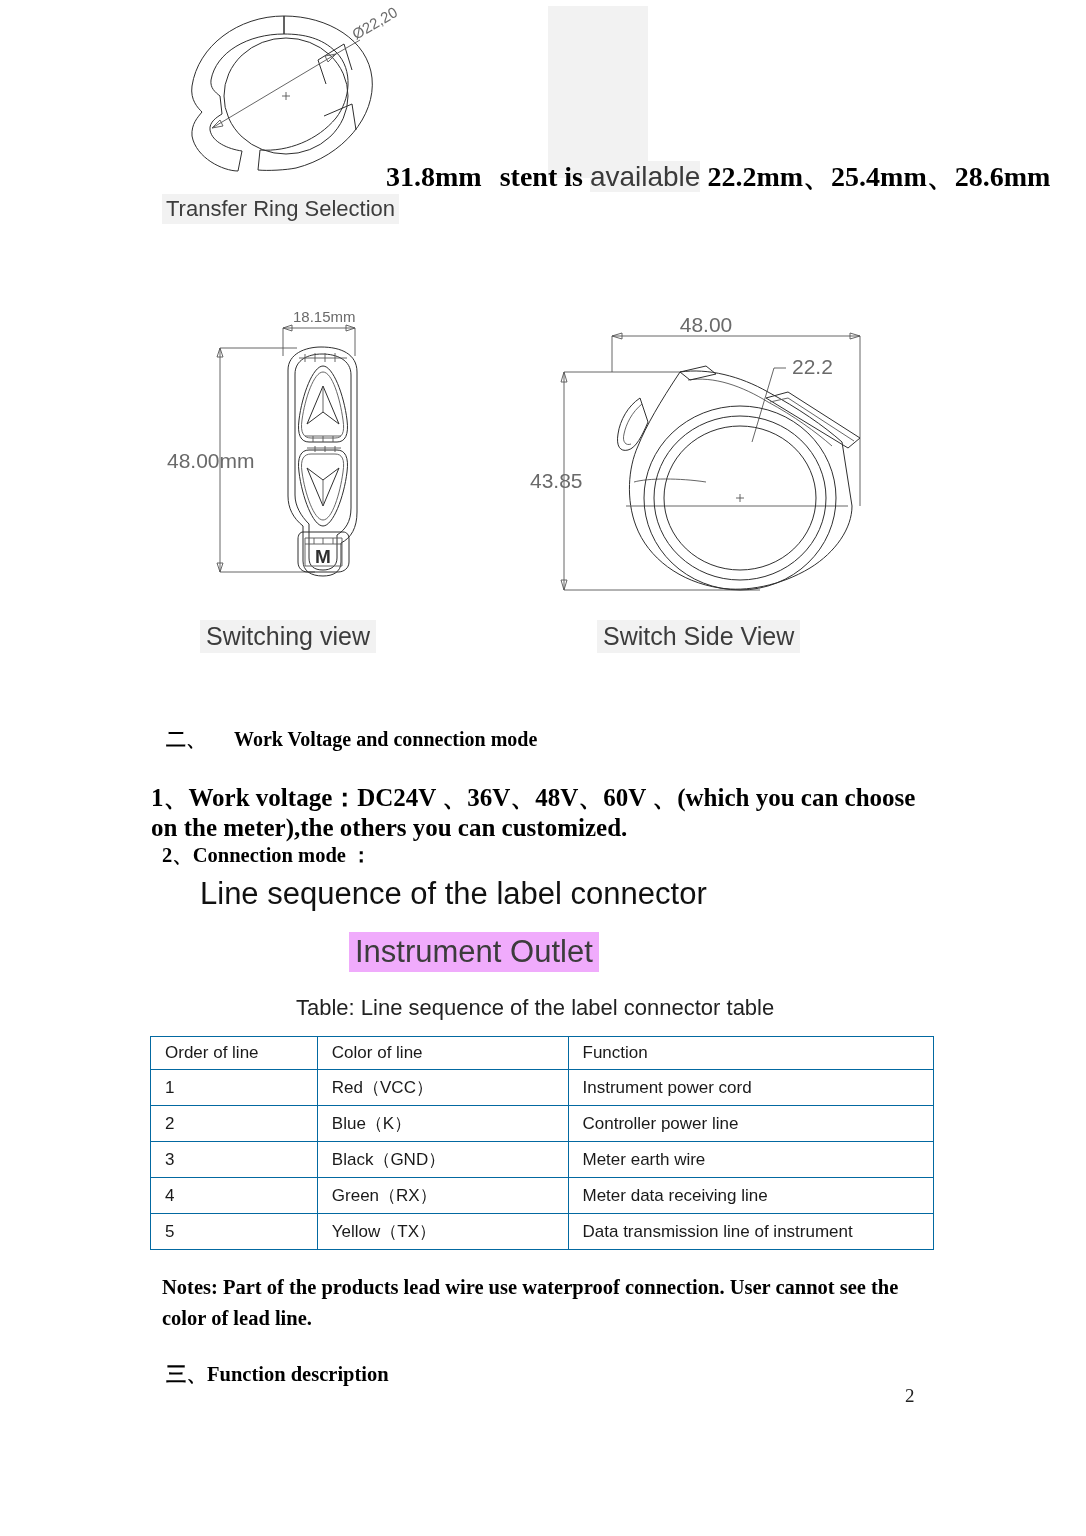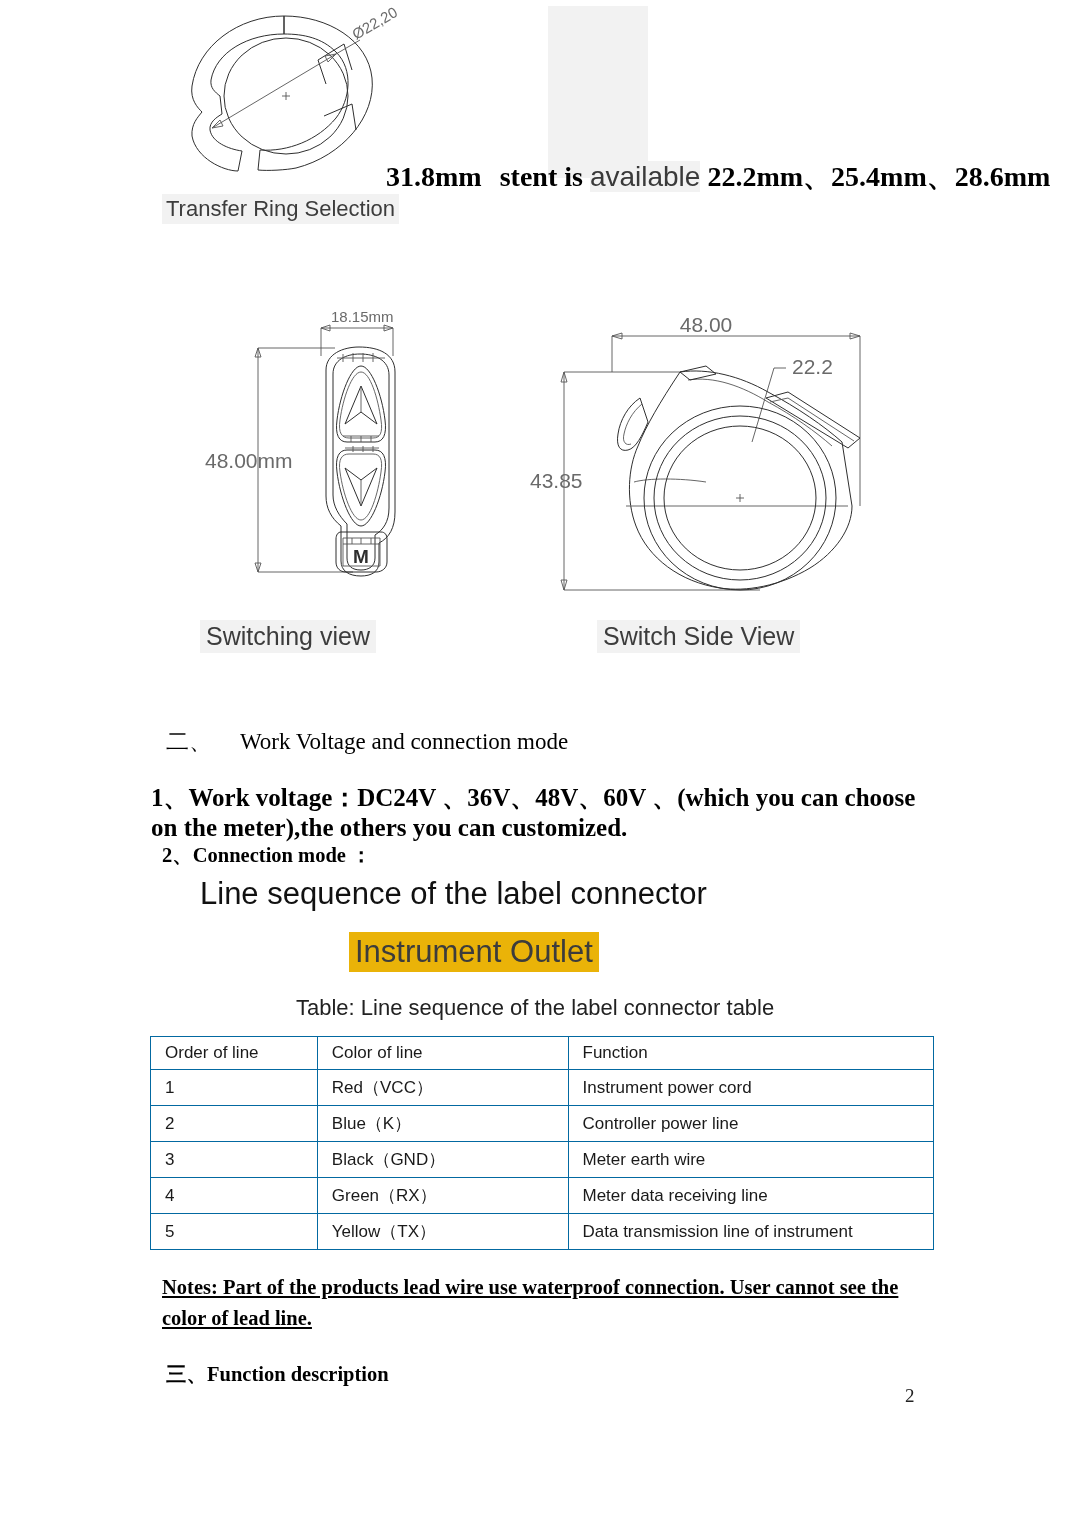"18.15mm" #switch-front-drawing { margin-left: 38px -> none }
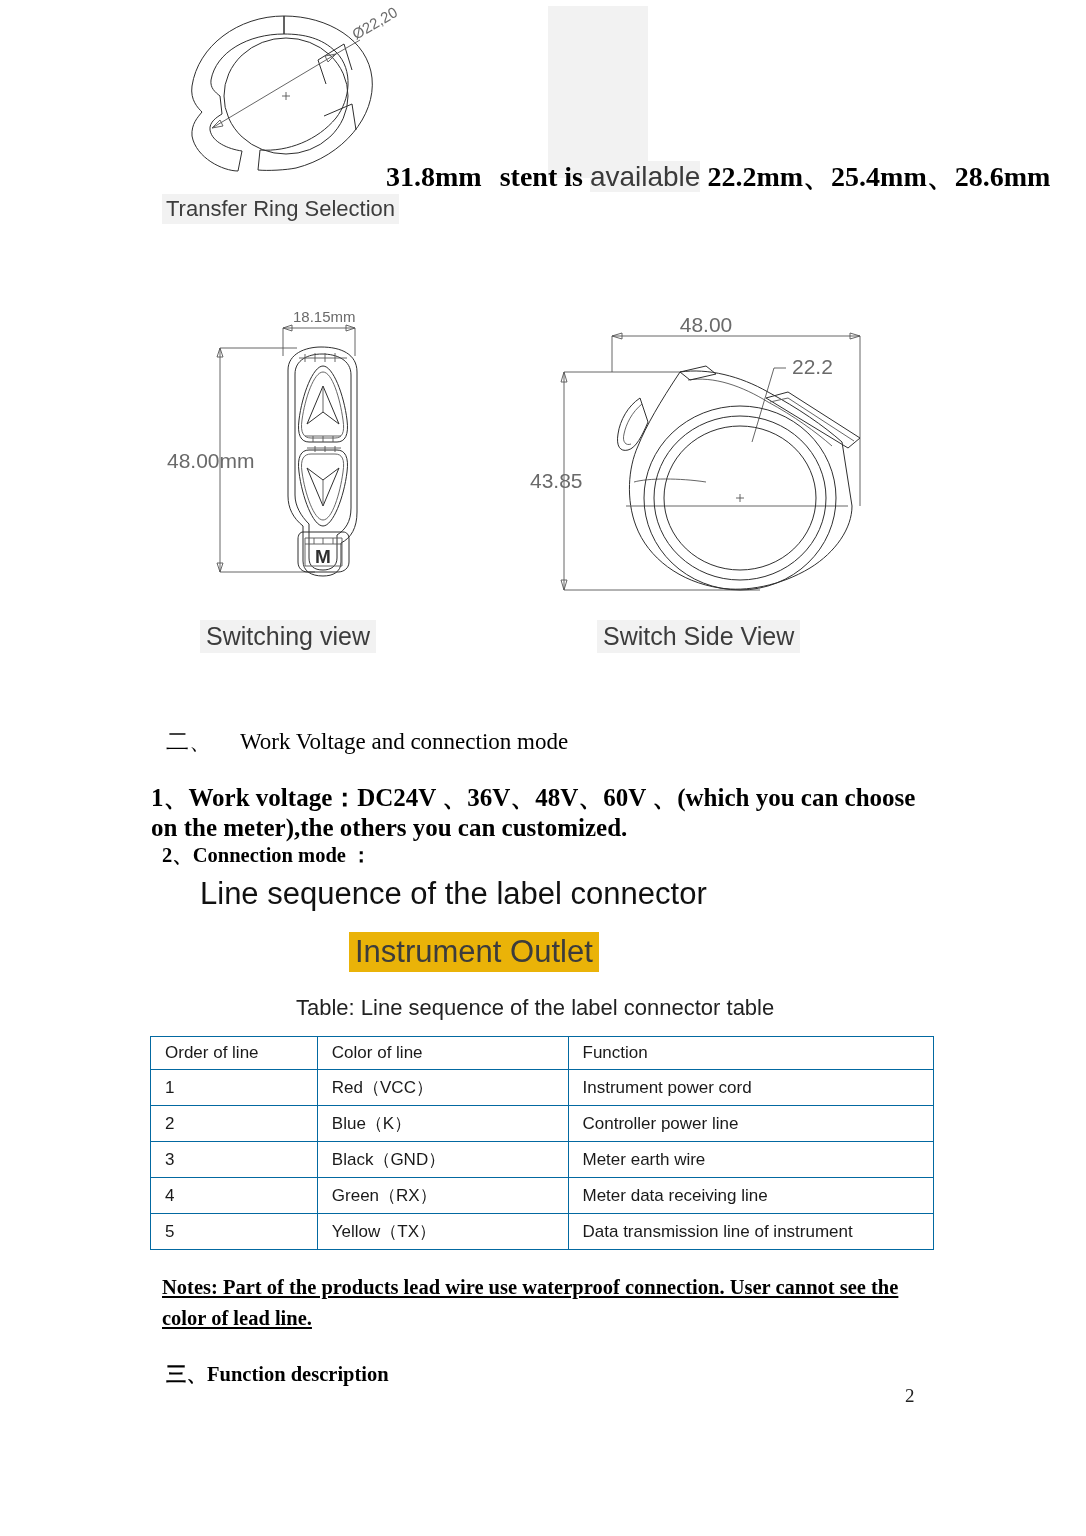"二、 Work Voltage and connection" #sec2-heading { font-size: 23px -> 20px; font-weight: normal -> bold }
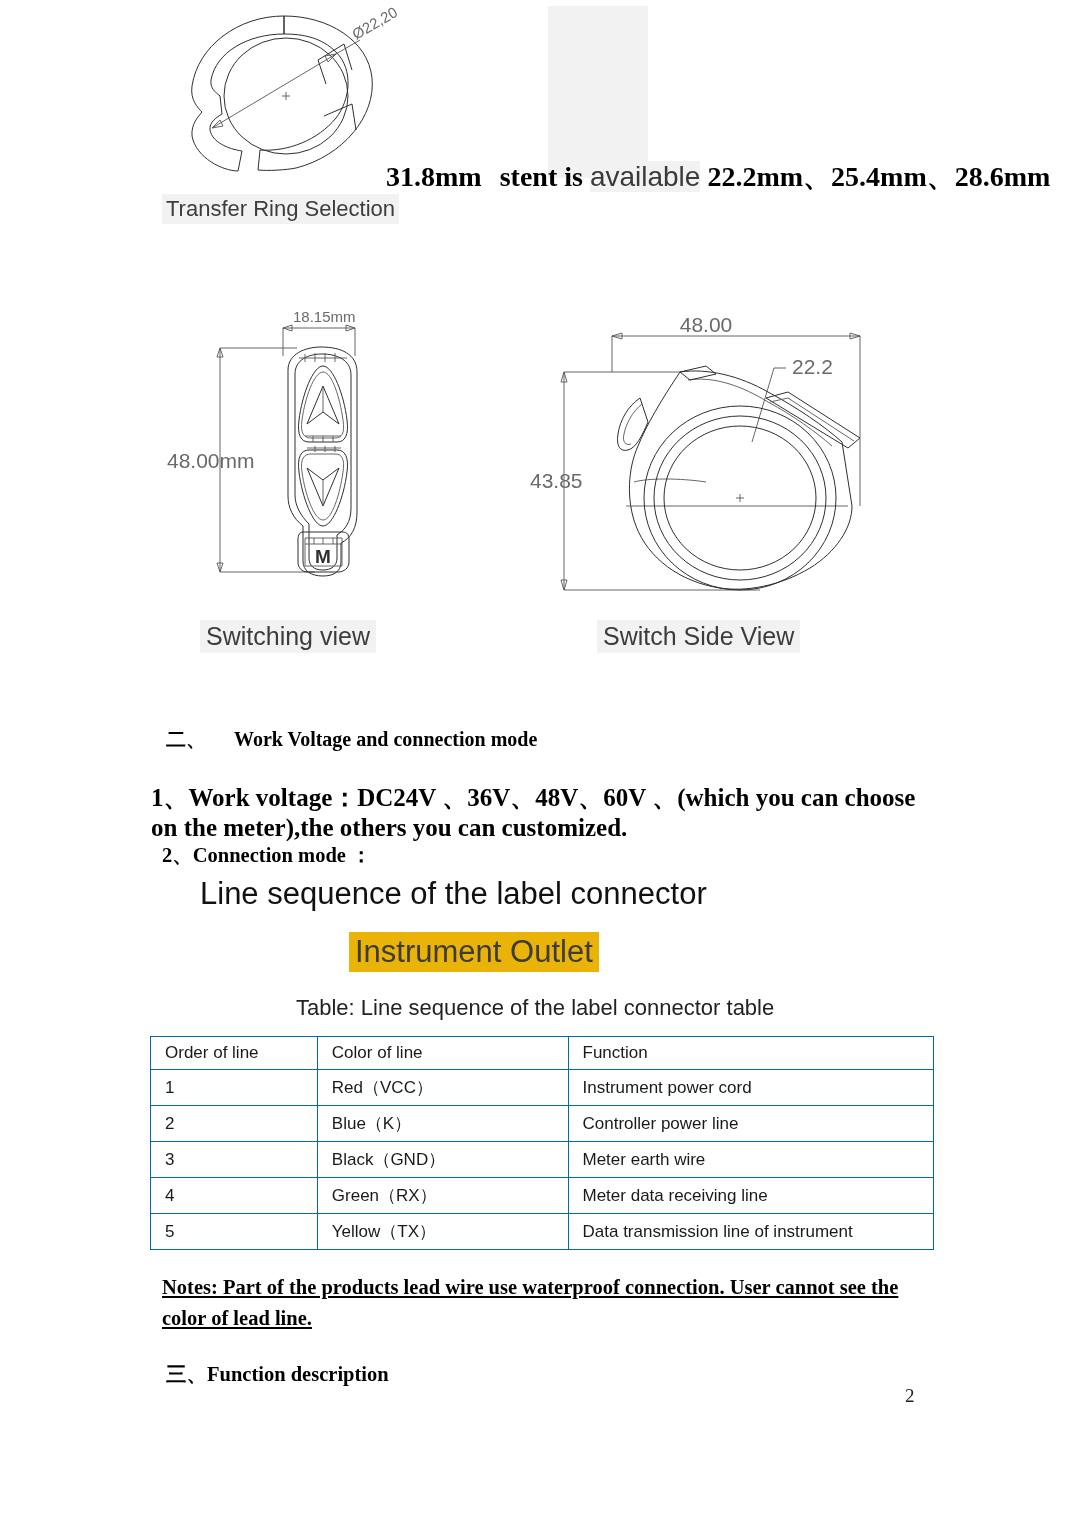"Instrument Outlet" #heading-instrument-outlet { background: #eab308 -> #f0abfc }
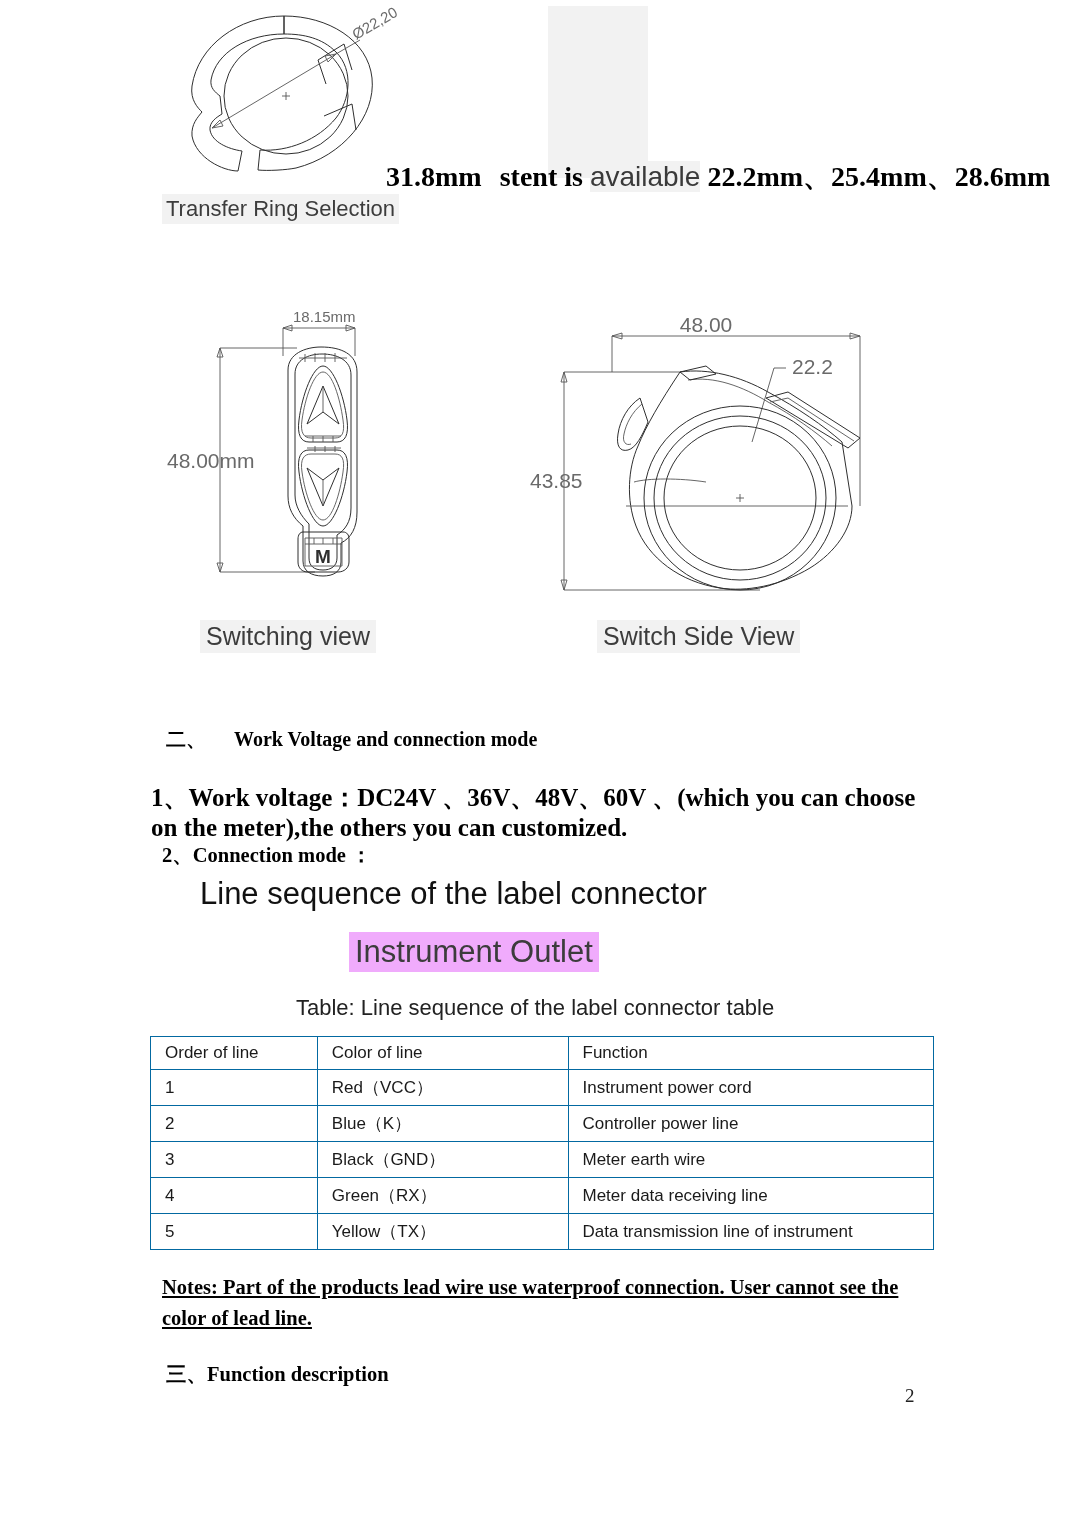"Notes: Part of the products" #notes { text-decoration: underline -> none }
